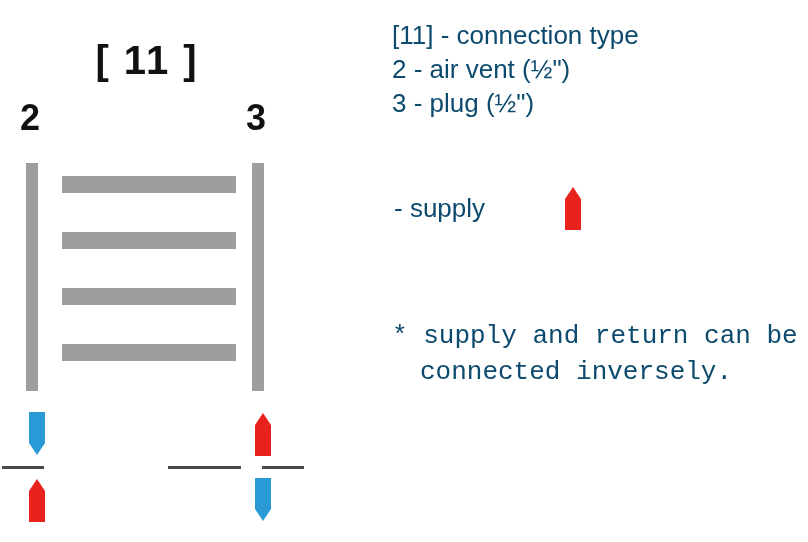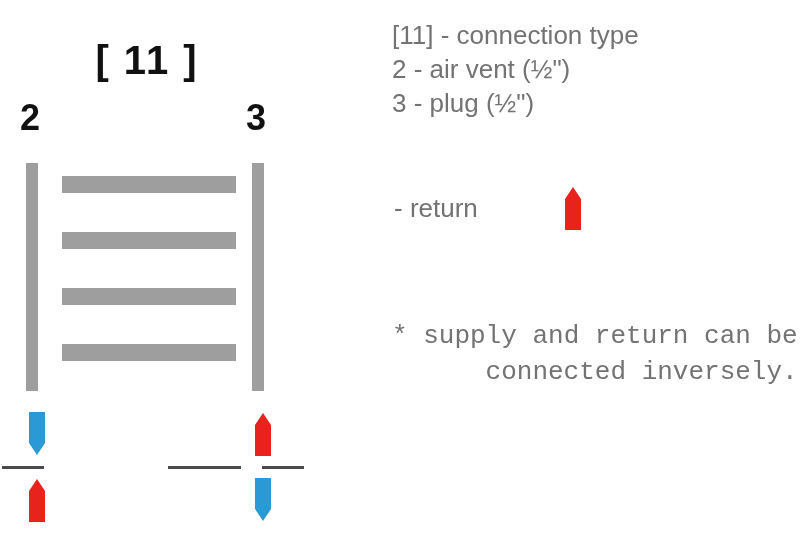"[11] - connection type" #legend { color: #737373 -> #0c4a6e }
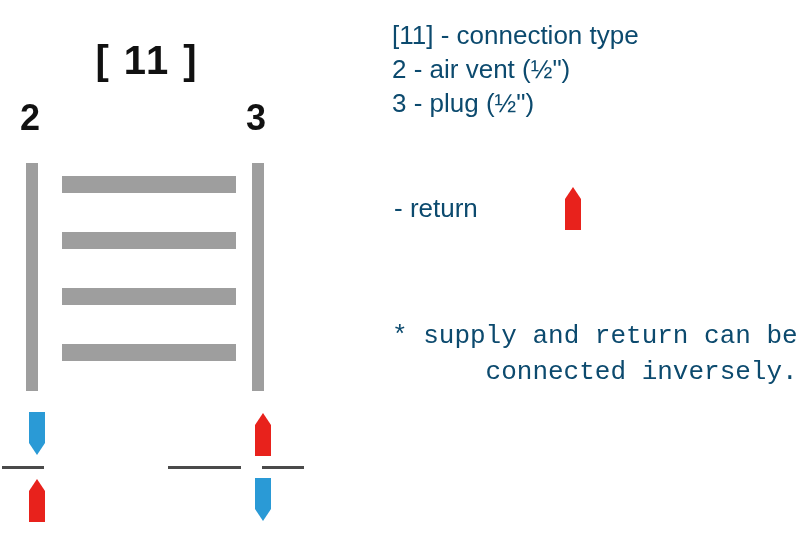"- return" span.key-label { text: return -> supply }
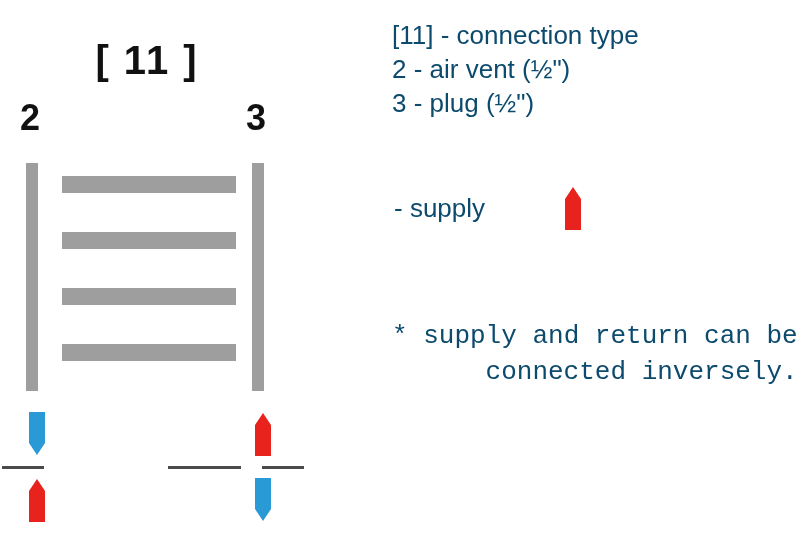"connected inversely." #footnote .fn-line-2 { text-align: right -> none }
